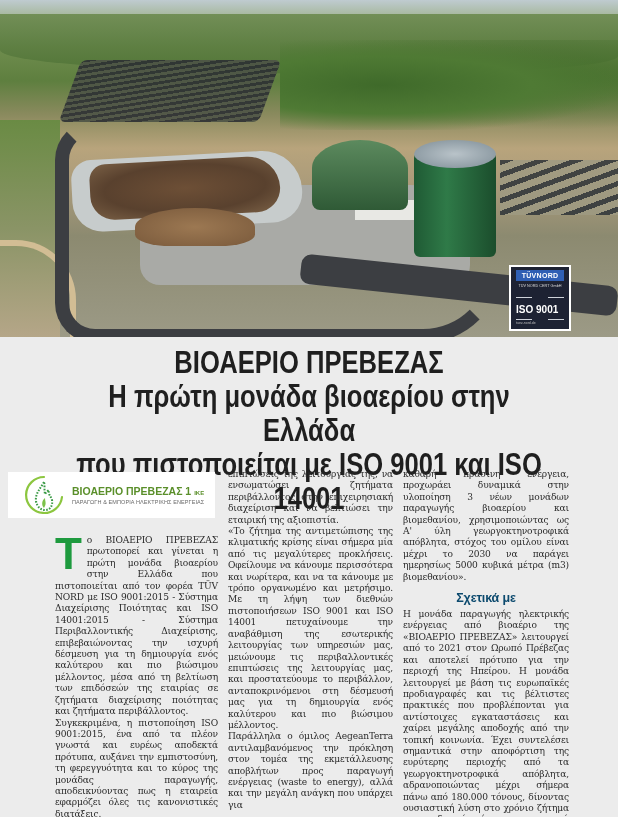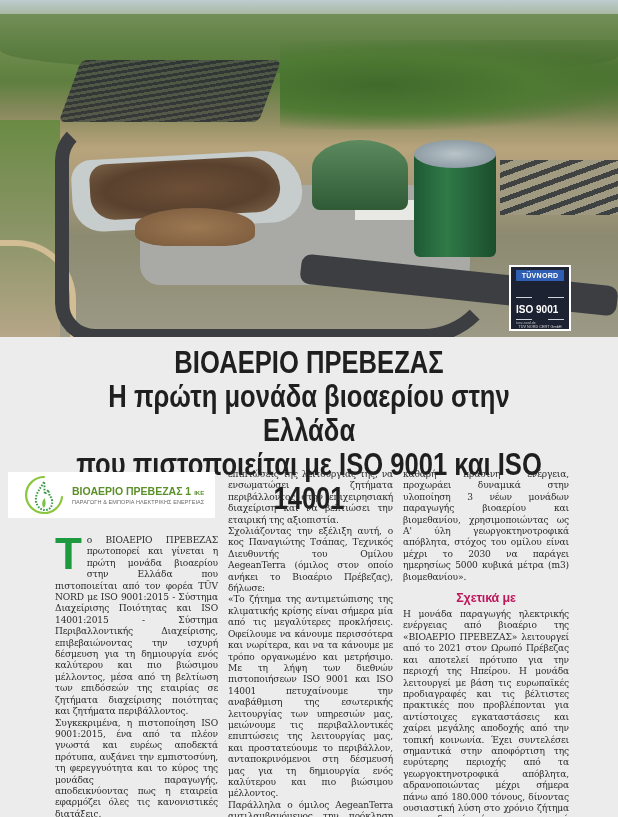"ISO 9001" .badge { justify-content: space-between -> none }
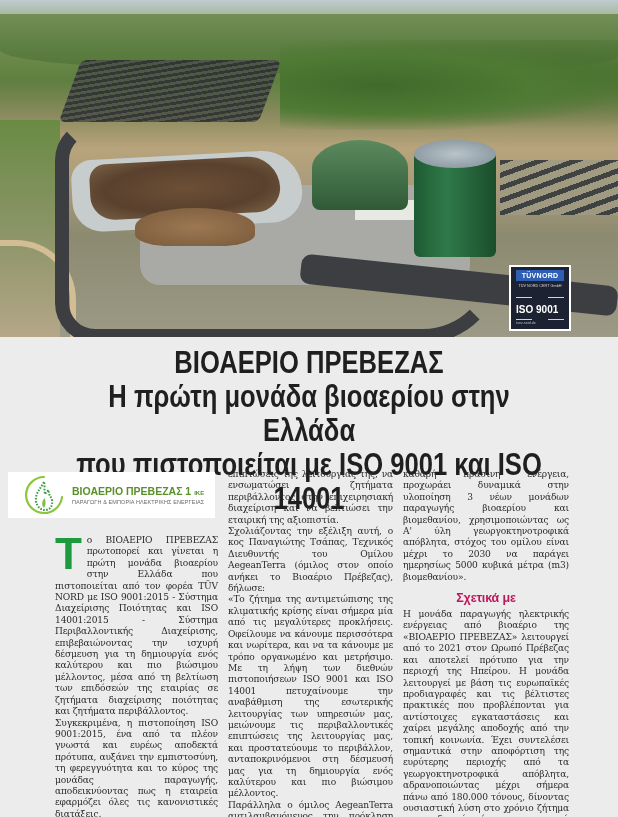"Σχολιάζοντας την εξέλιξη αυτή, ο" p { html: <p>Σχολιάζοντας την εξέλιξη αυτή, ο κος Παναγιώτης Τσάπας, Τεχνικός Διευθυντής του Ομίλου AegeanTerra (όμιλος στον οποίο ανήκει το Βιοαέριο Πρέβεζας), δήλωσε:</p> -> none }
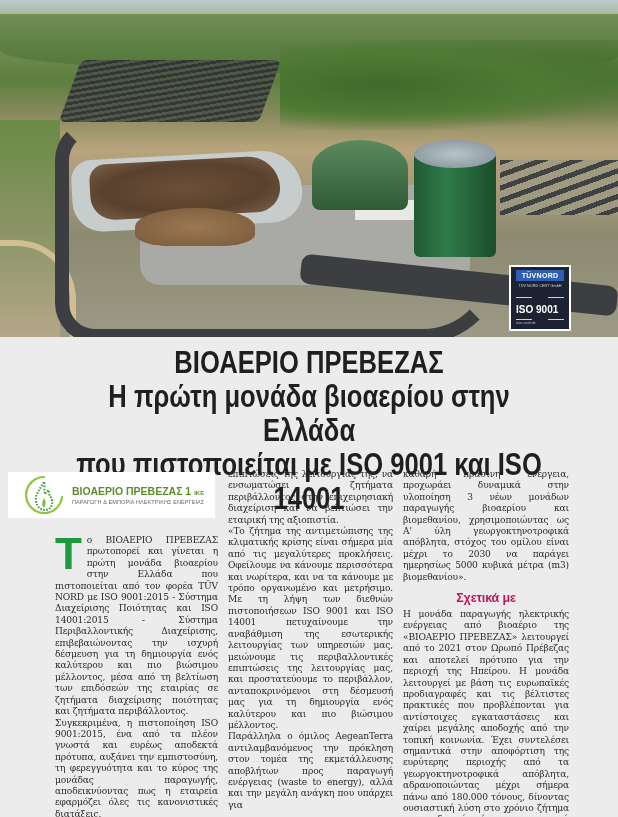"Σχετικά με" .subhead { color: #be185d -> #0c4a6e }
